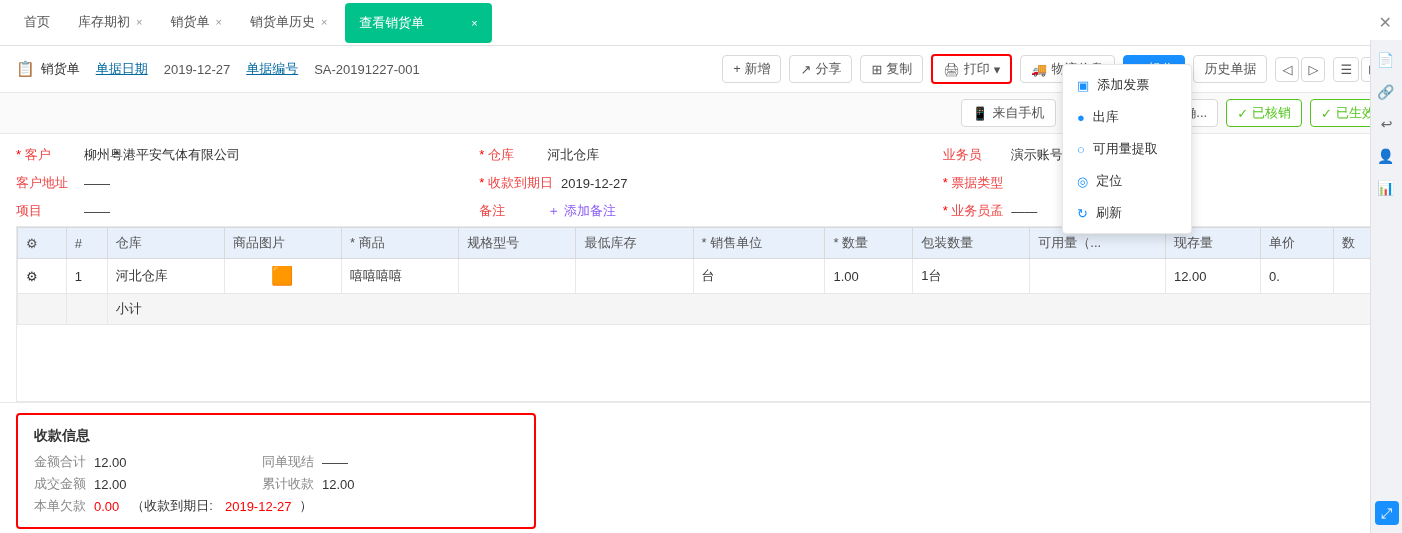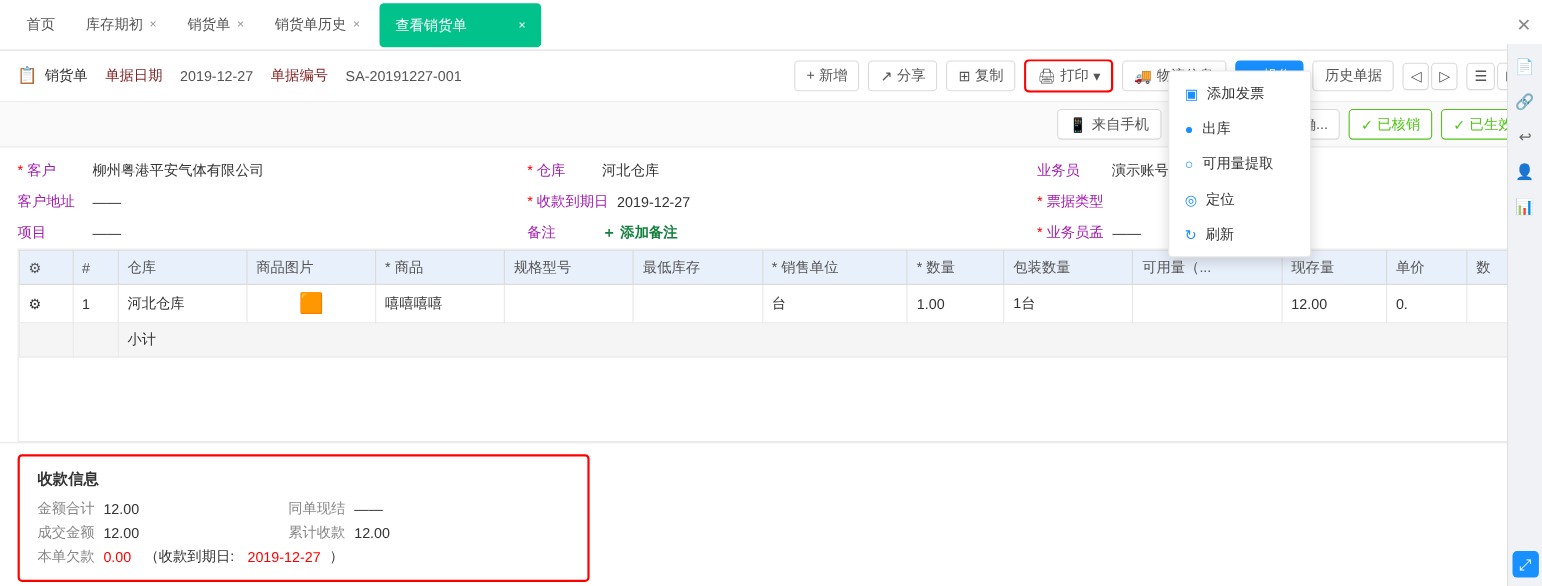"单据日期" .doc-meta-label { color: #7f1d1d -> #0369a1; text-decoration: none -> underline }
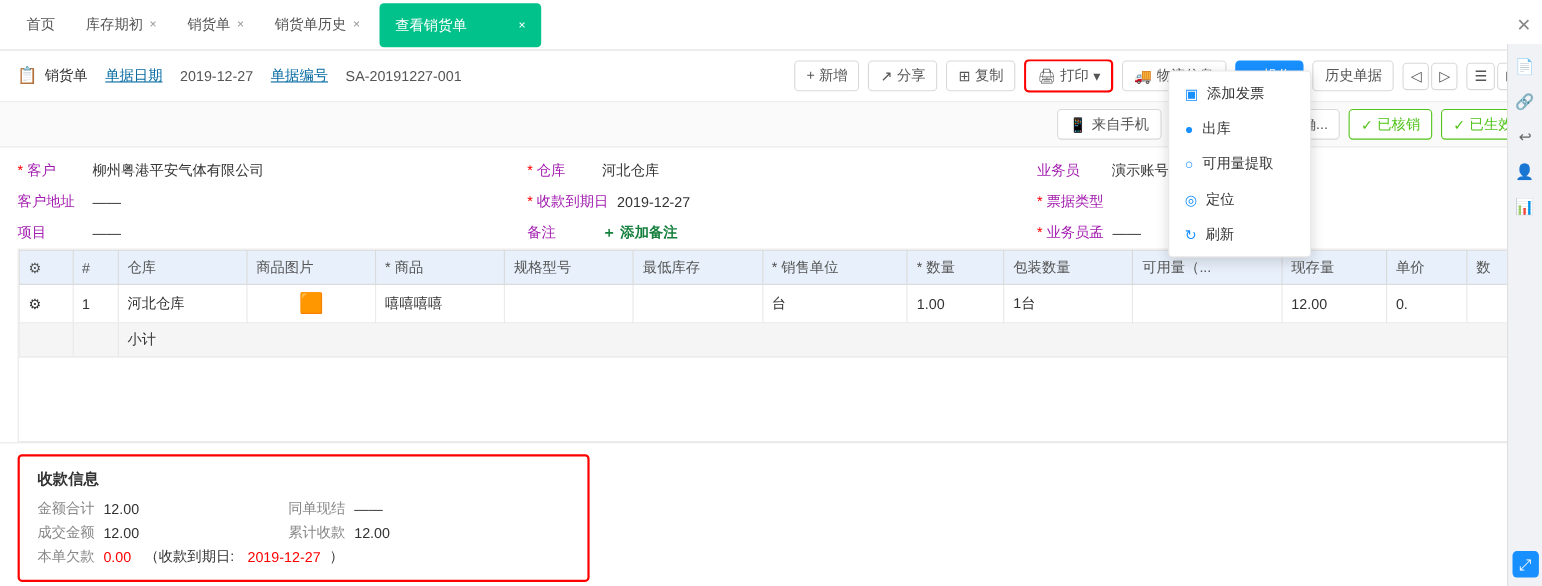"客户" .form-label { color: #a21caf -> #ef4444 }
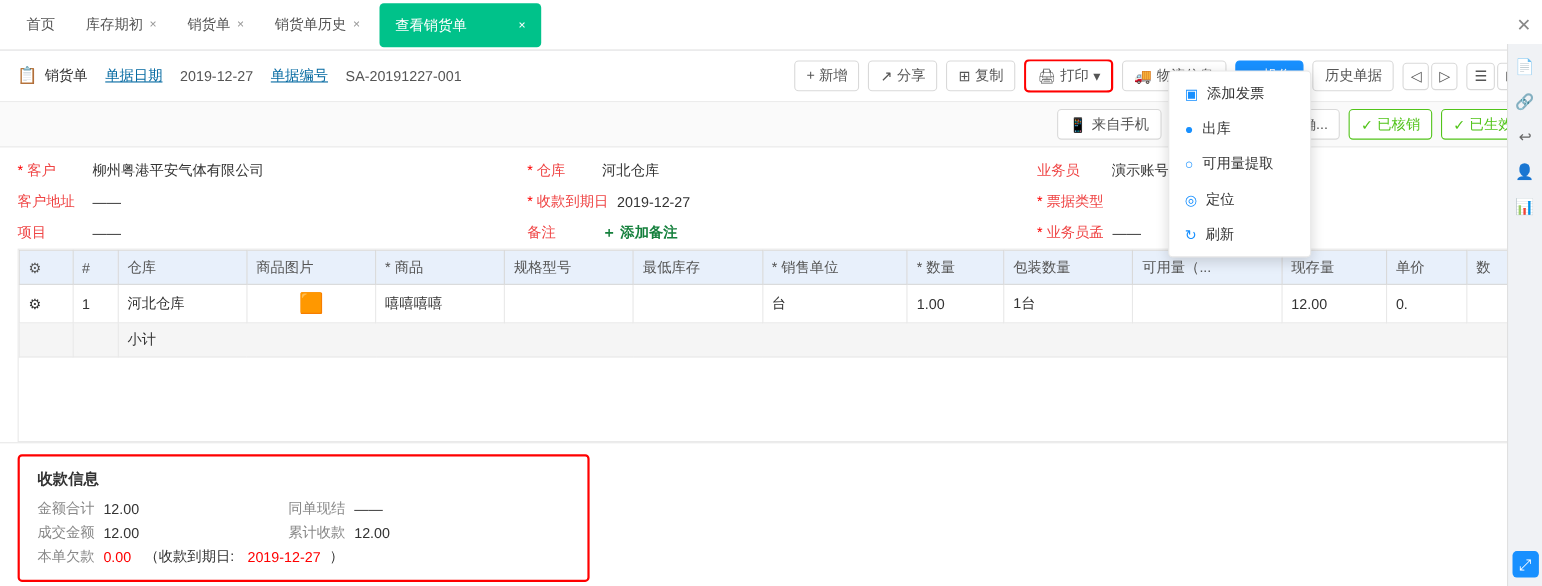"＋ 添加备注" span.form-value { color: #15803d -> #8b5cf6; font-weight: bold -> none }
